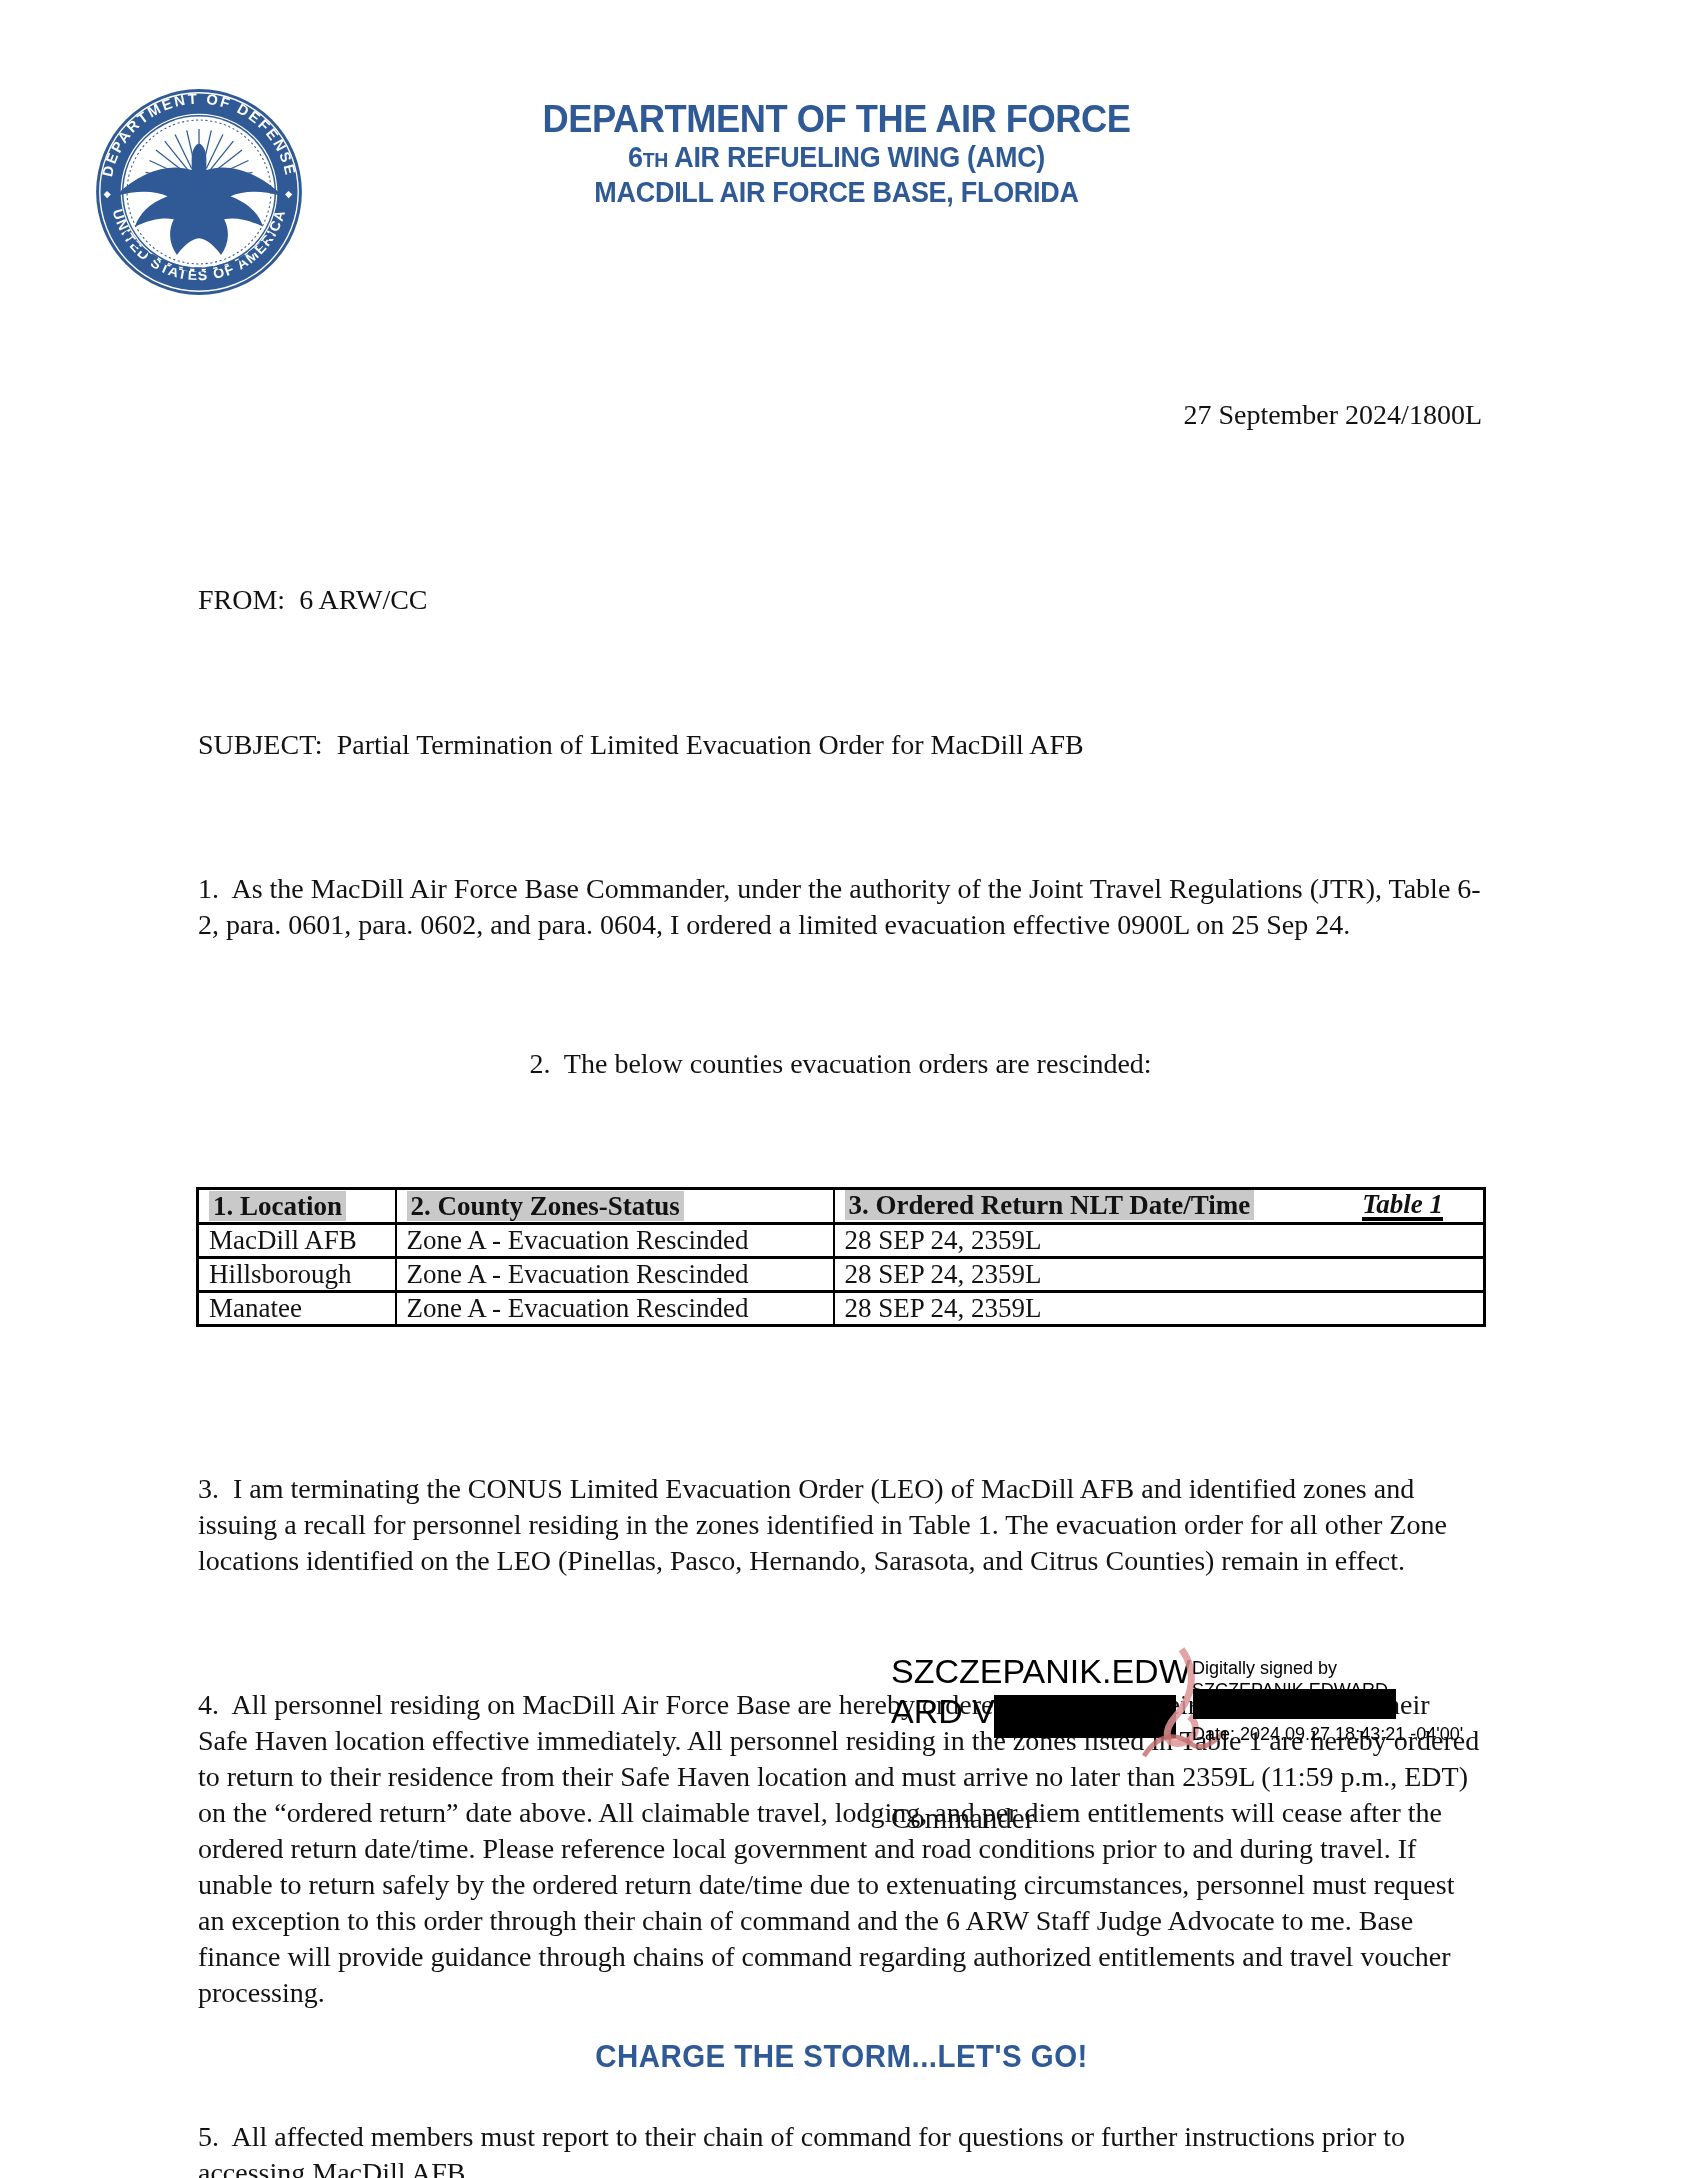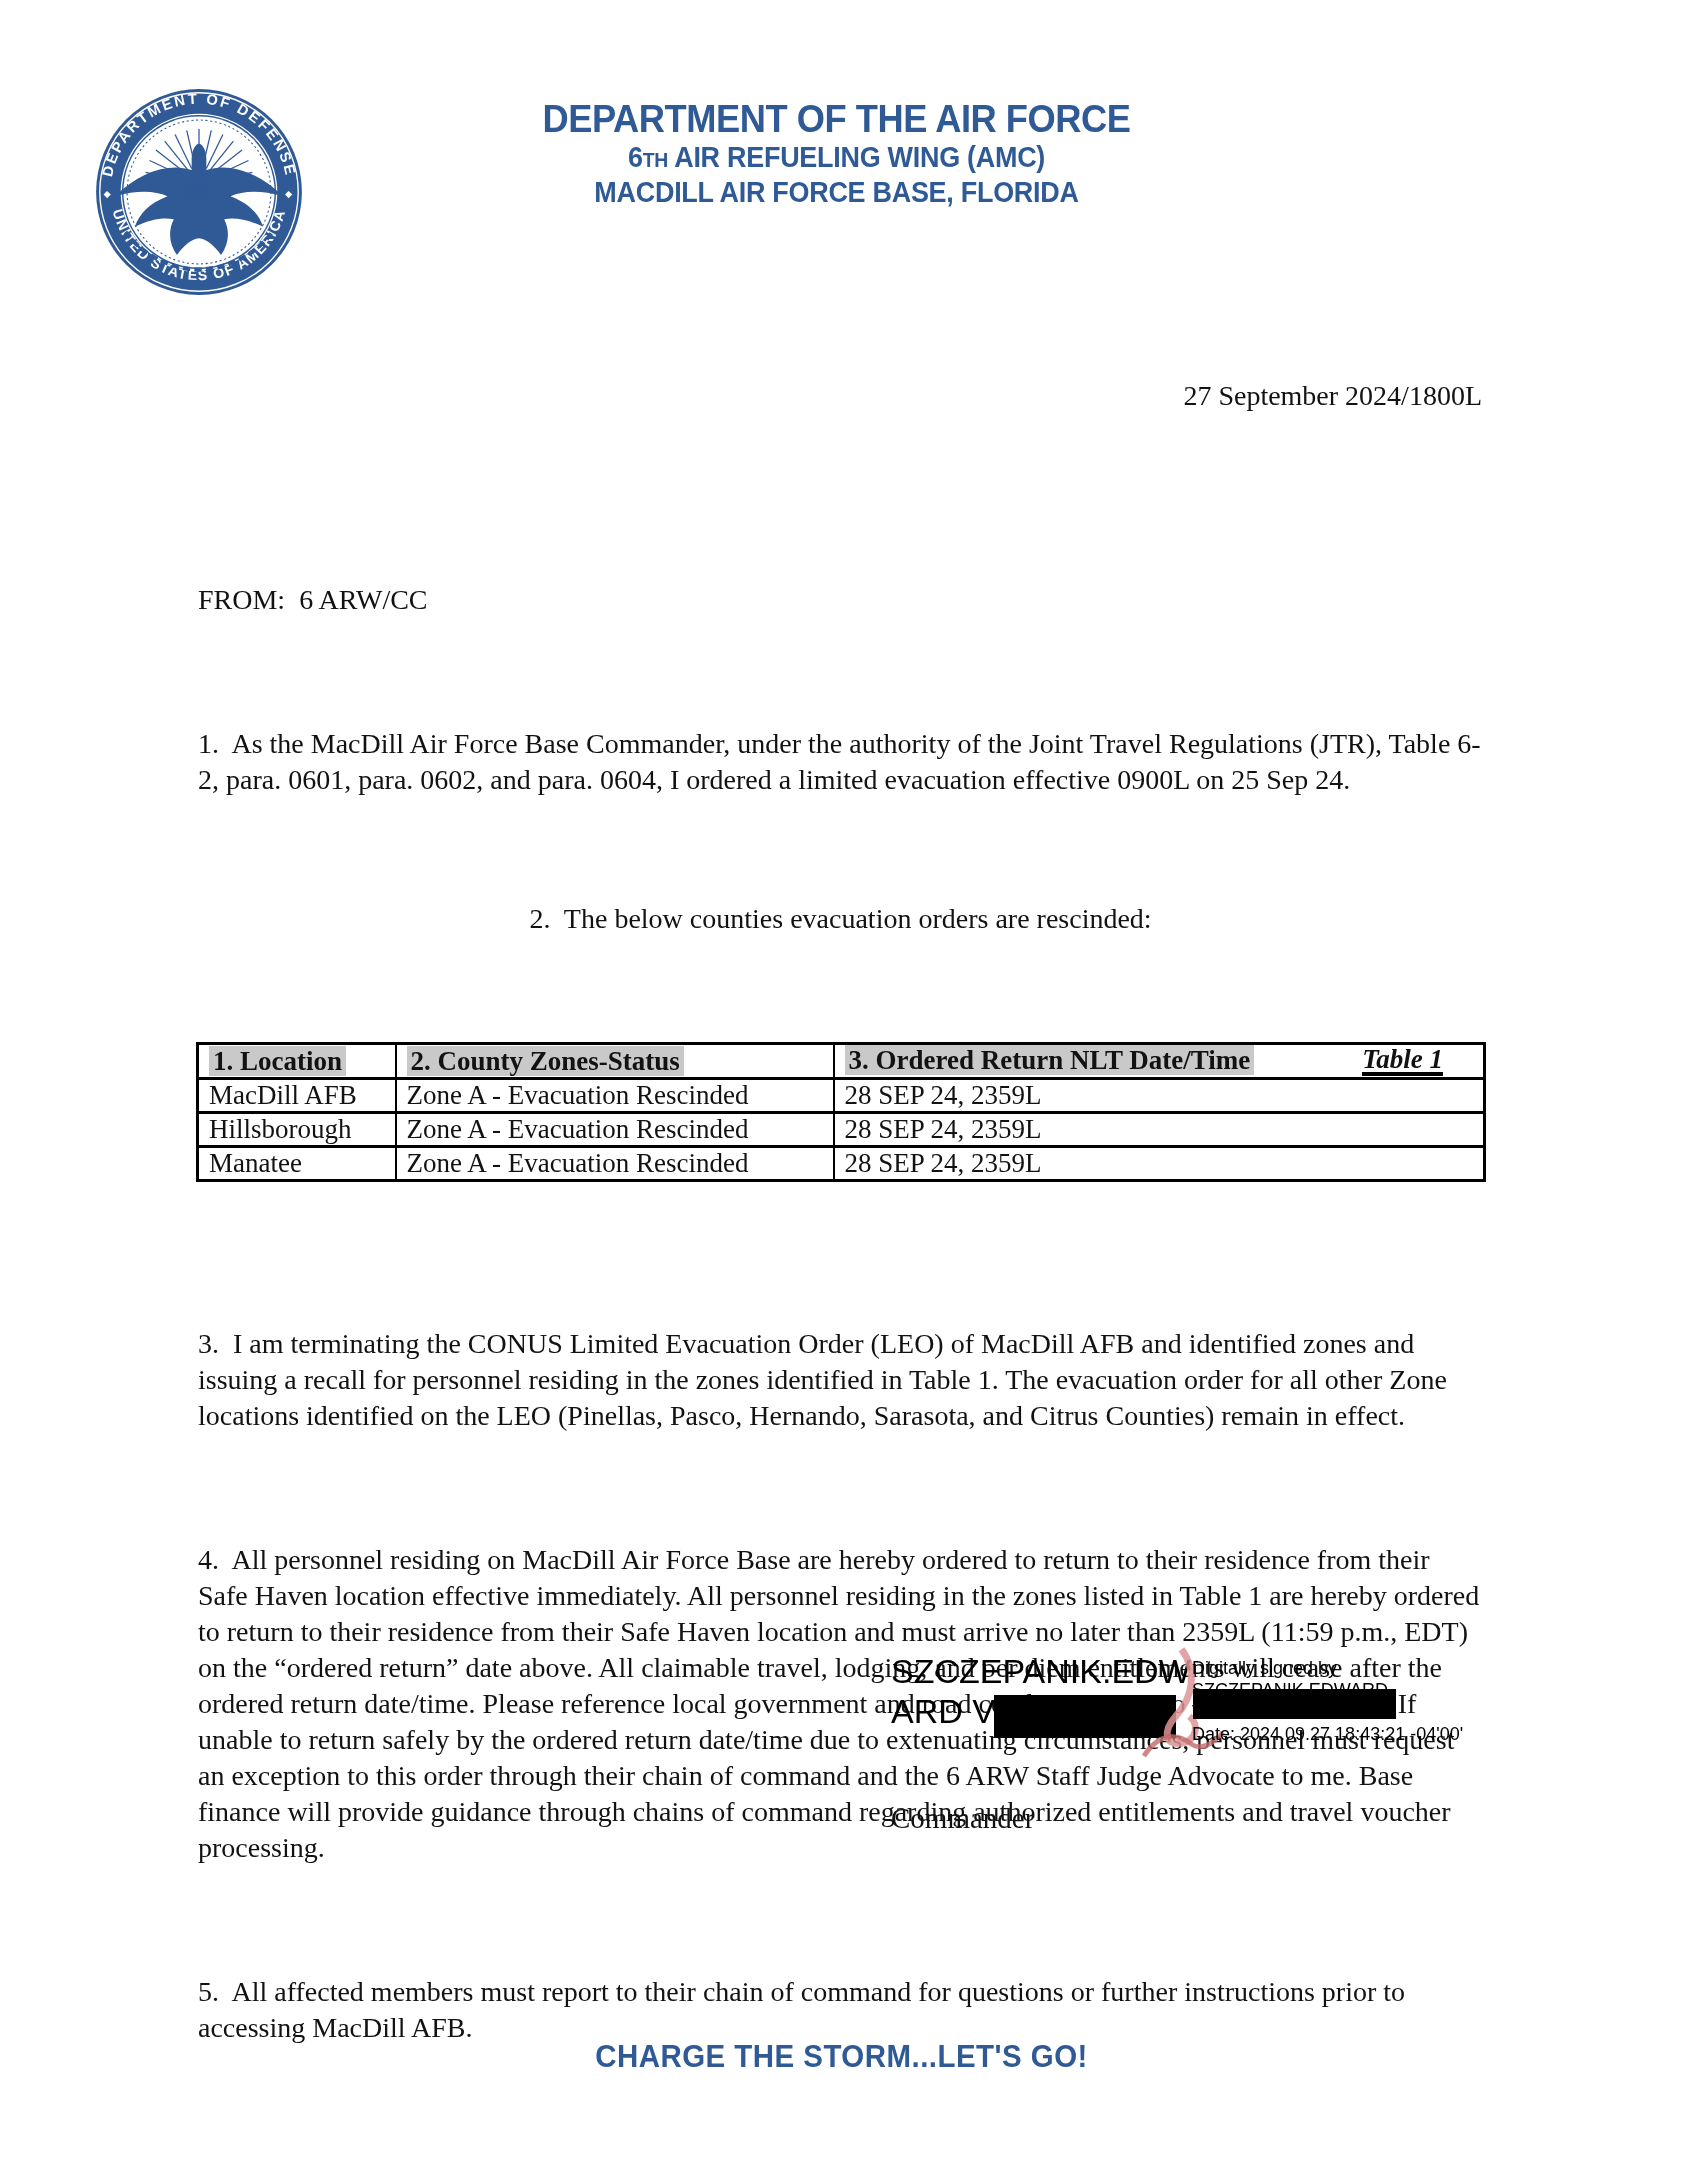"27 September 2024/1800L" .date-line { top: 379px -> 398px }
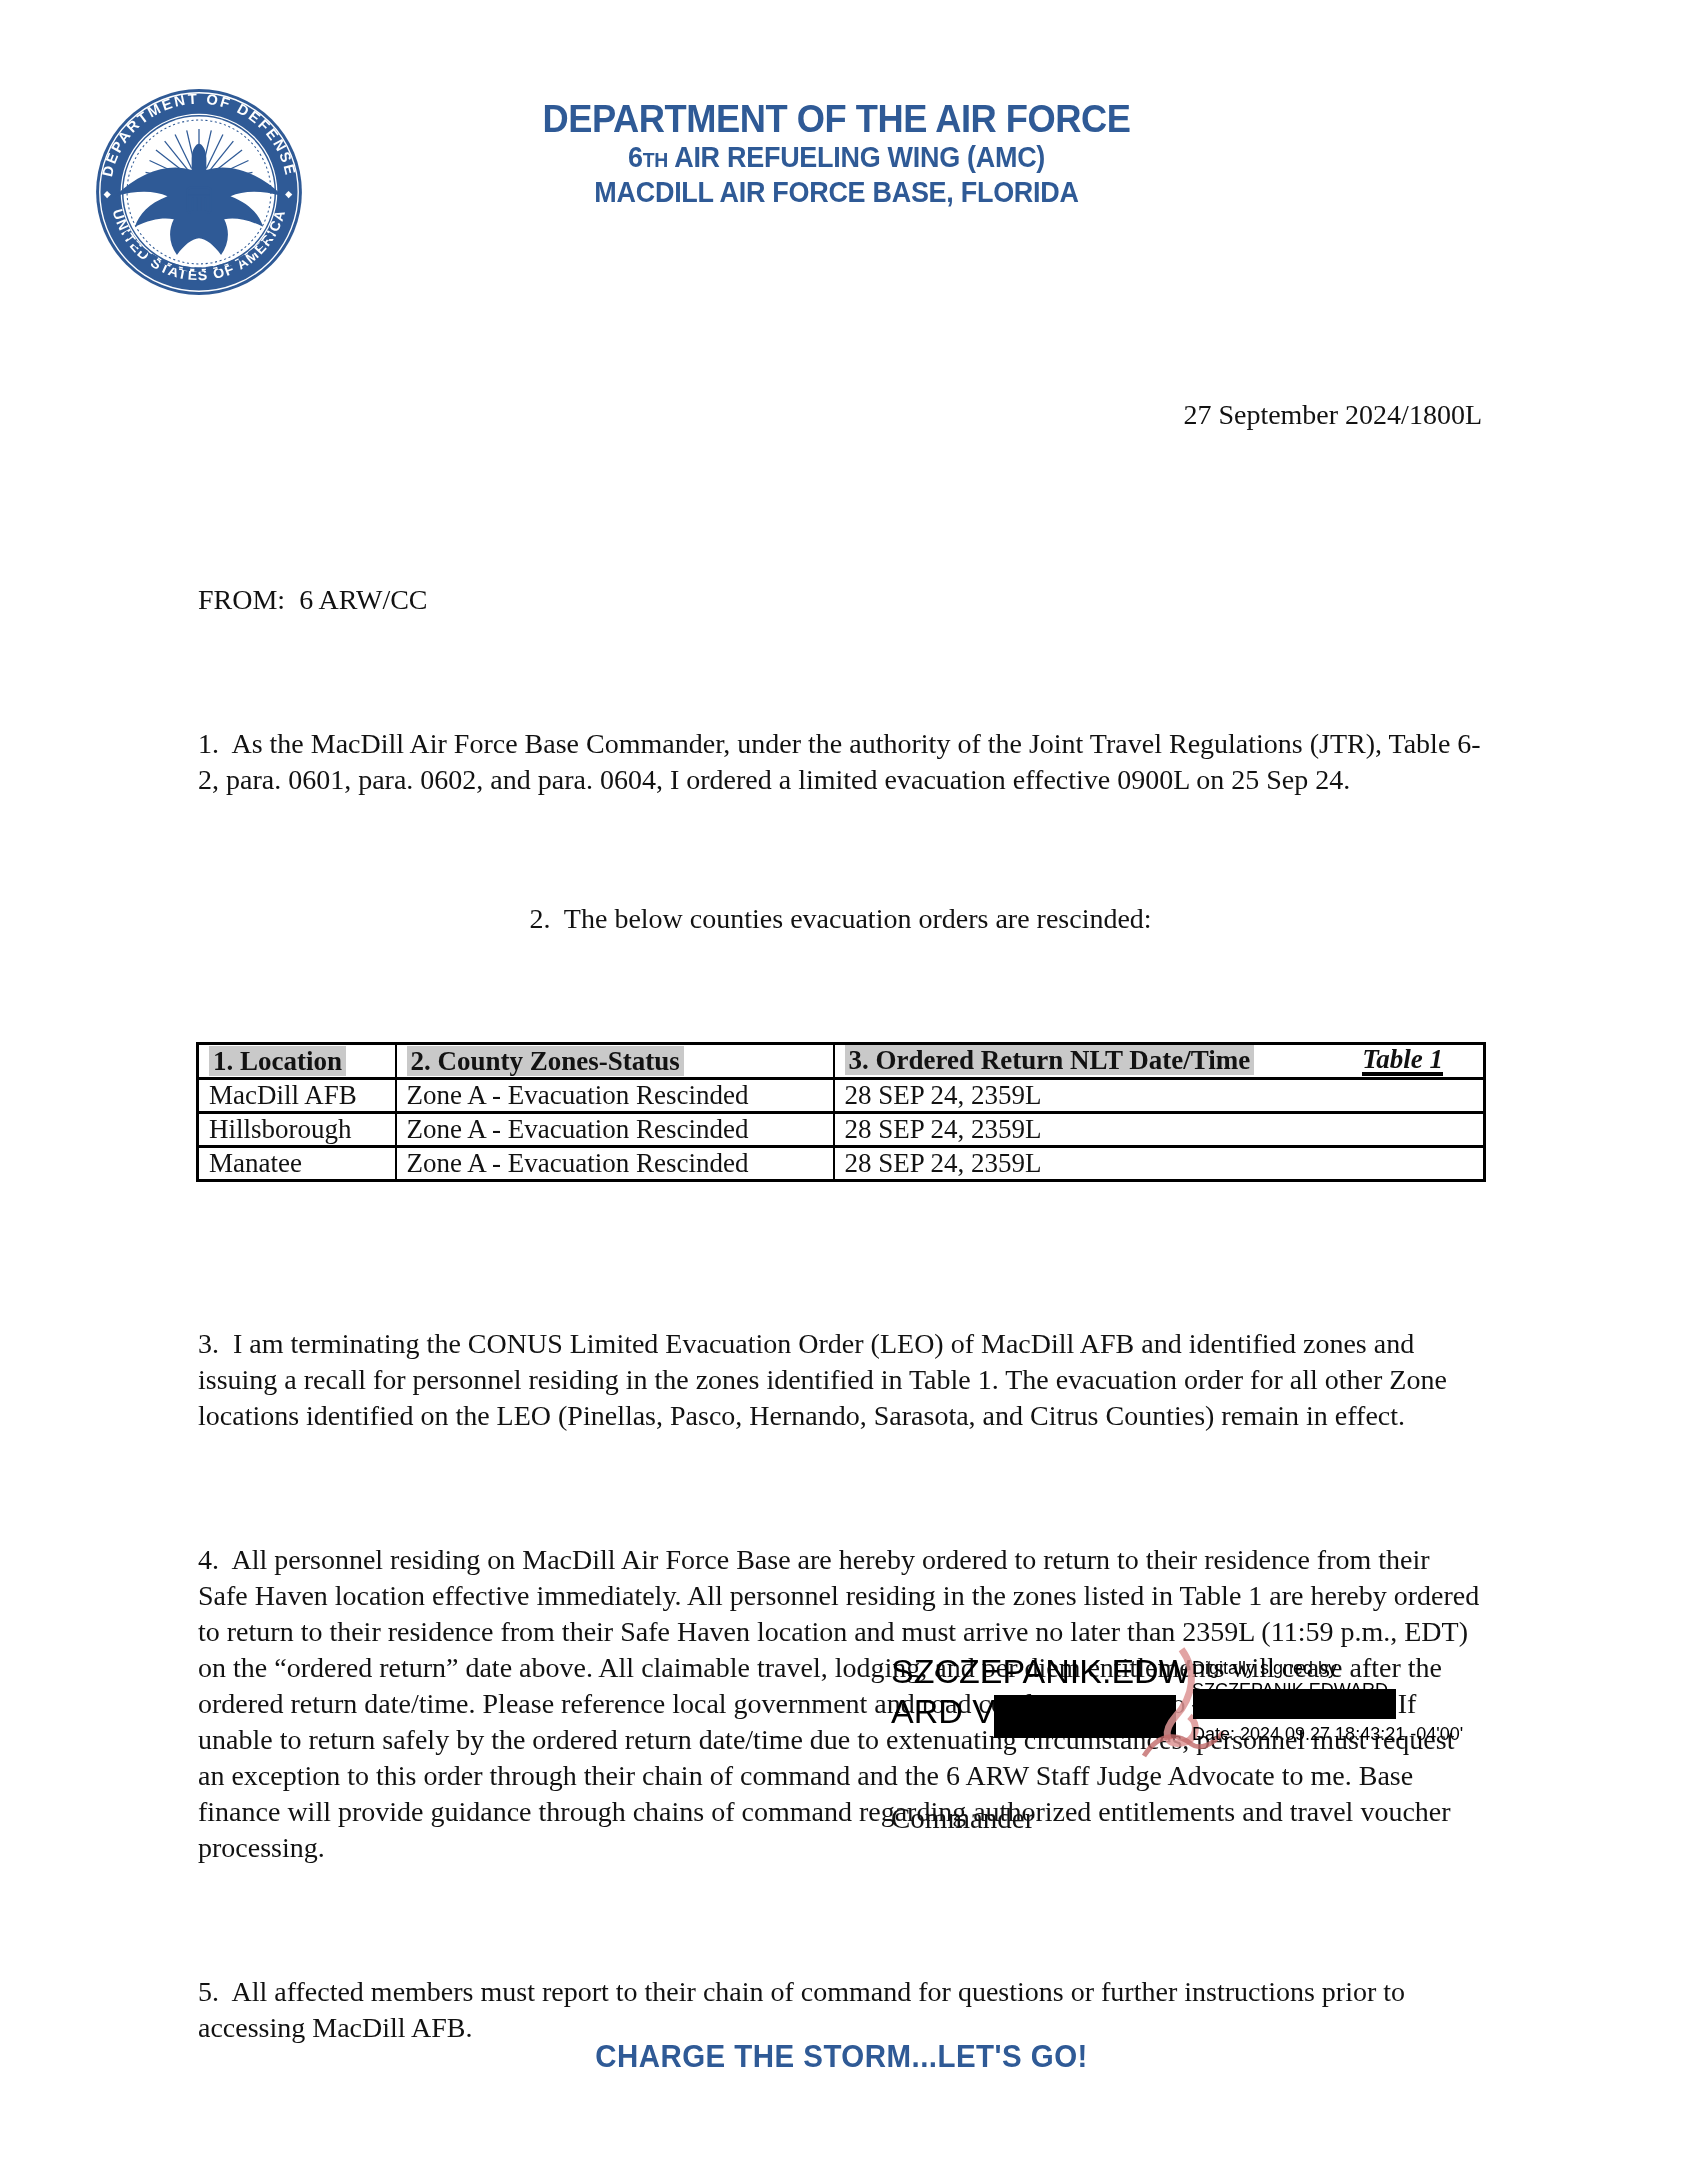"SUBJECT: Partial Termination of Limited" p.memo-line { html: none -> <p>SUBJECT: Partial Termination of Limited Evacuation Order for MacDill AFB</p> }
